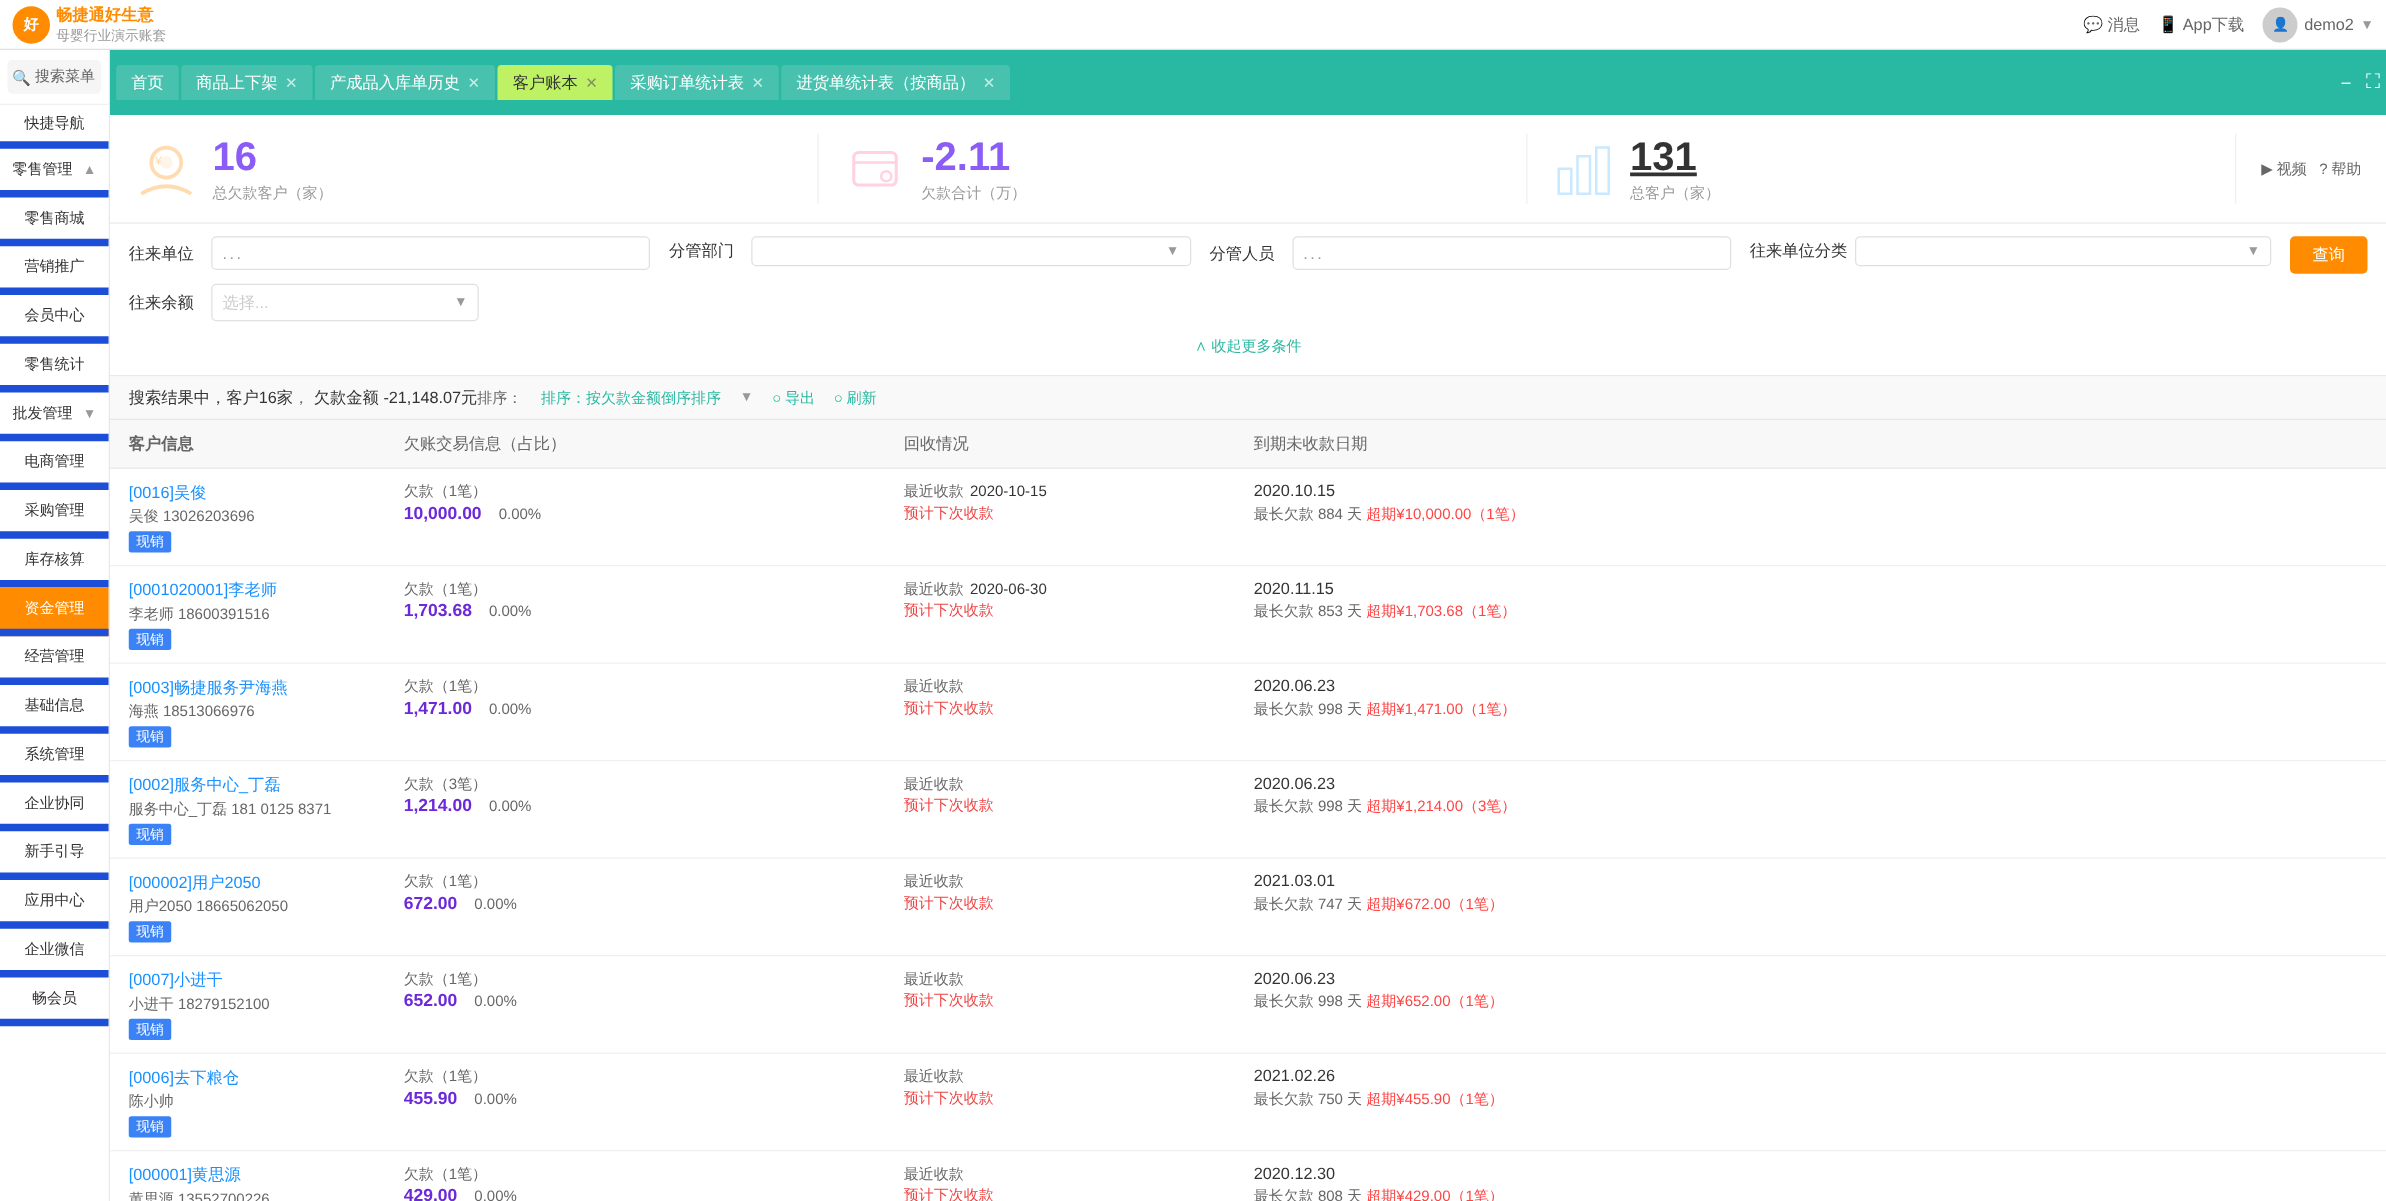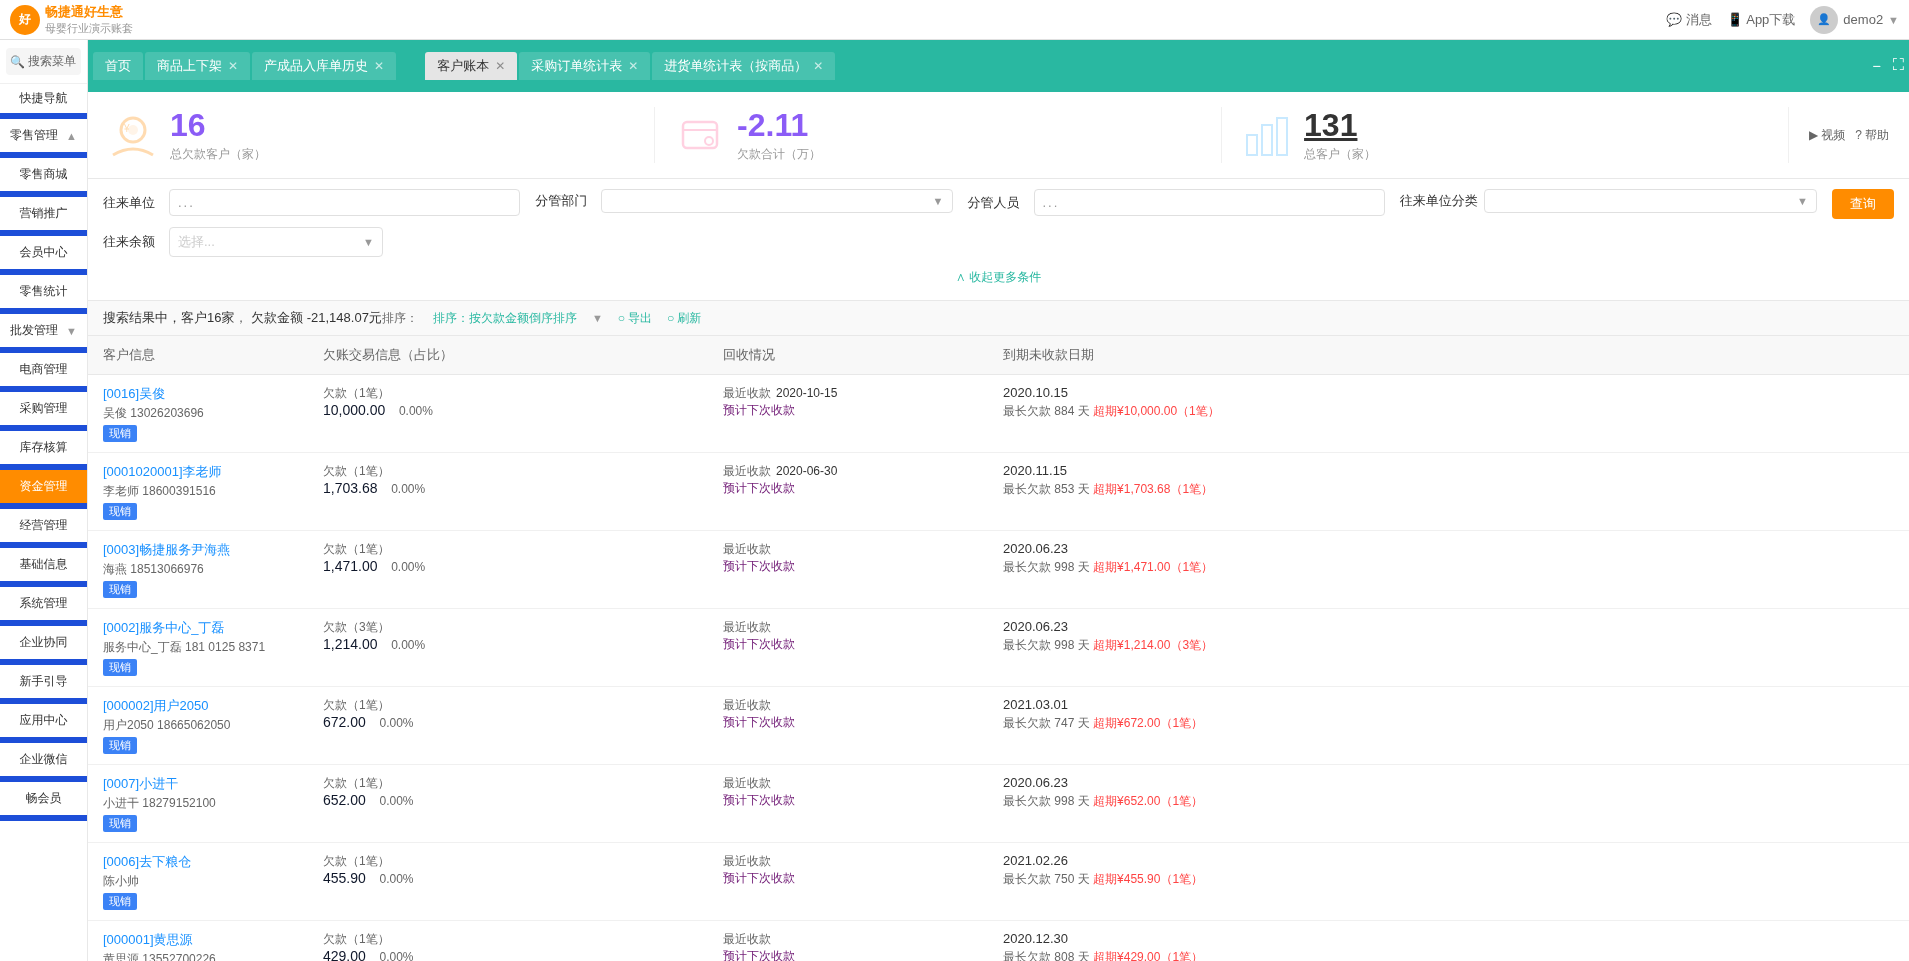"客户账本" .tab.active { background: #e5e5e5 -> #bef264; margin-left: 27px -> none }
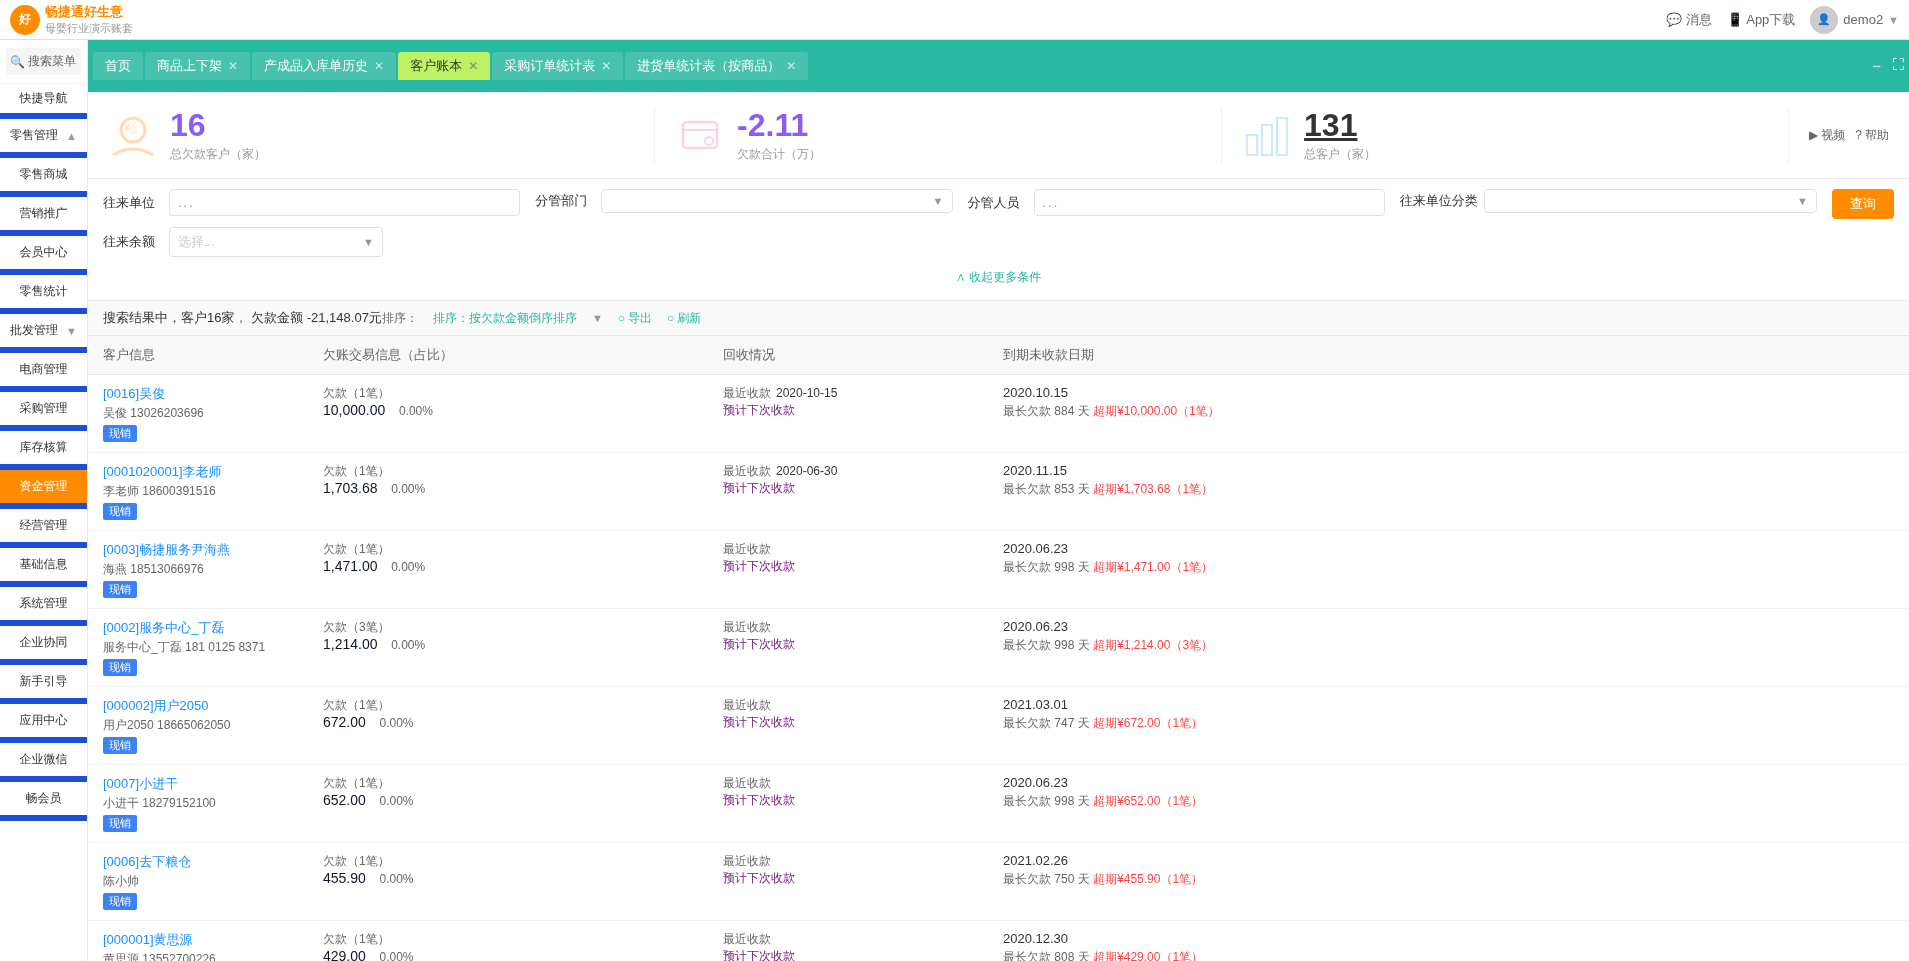"客户信息" th { font-weight: none -> bold }
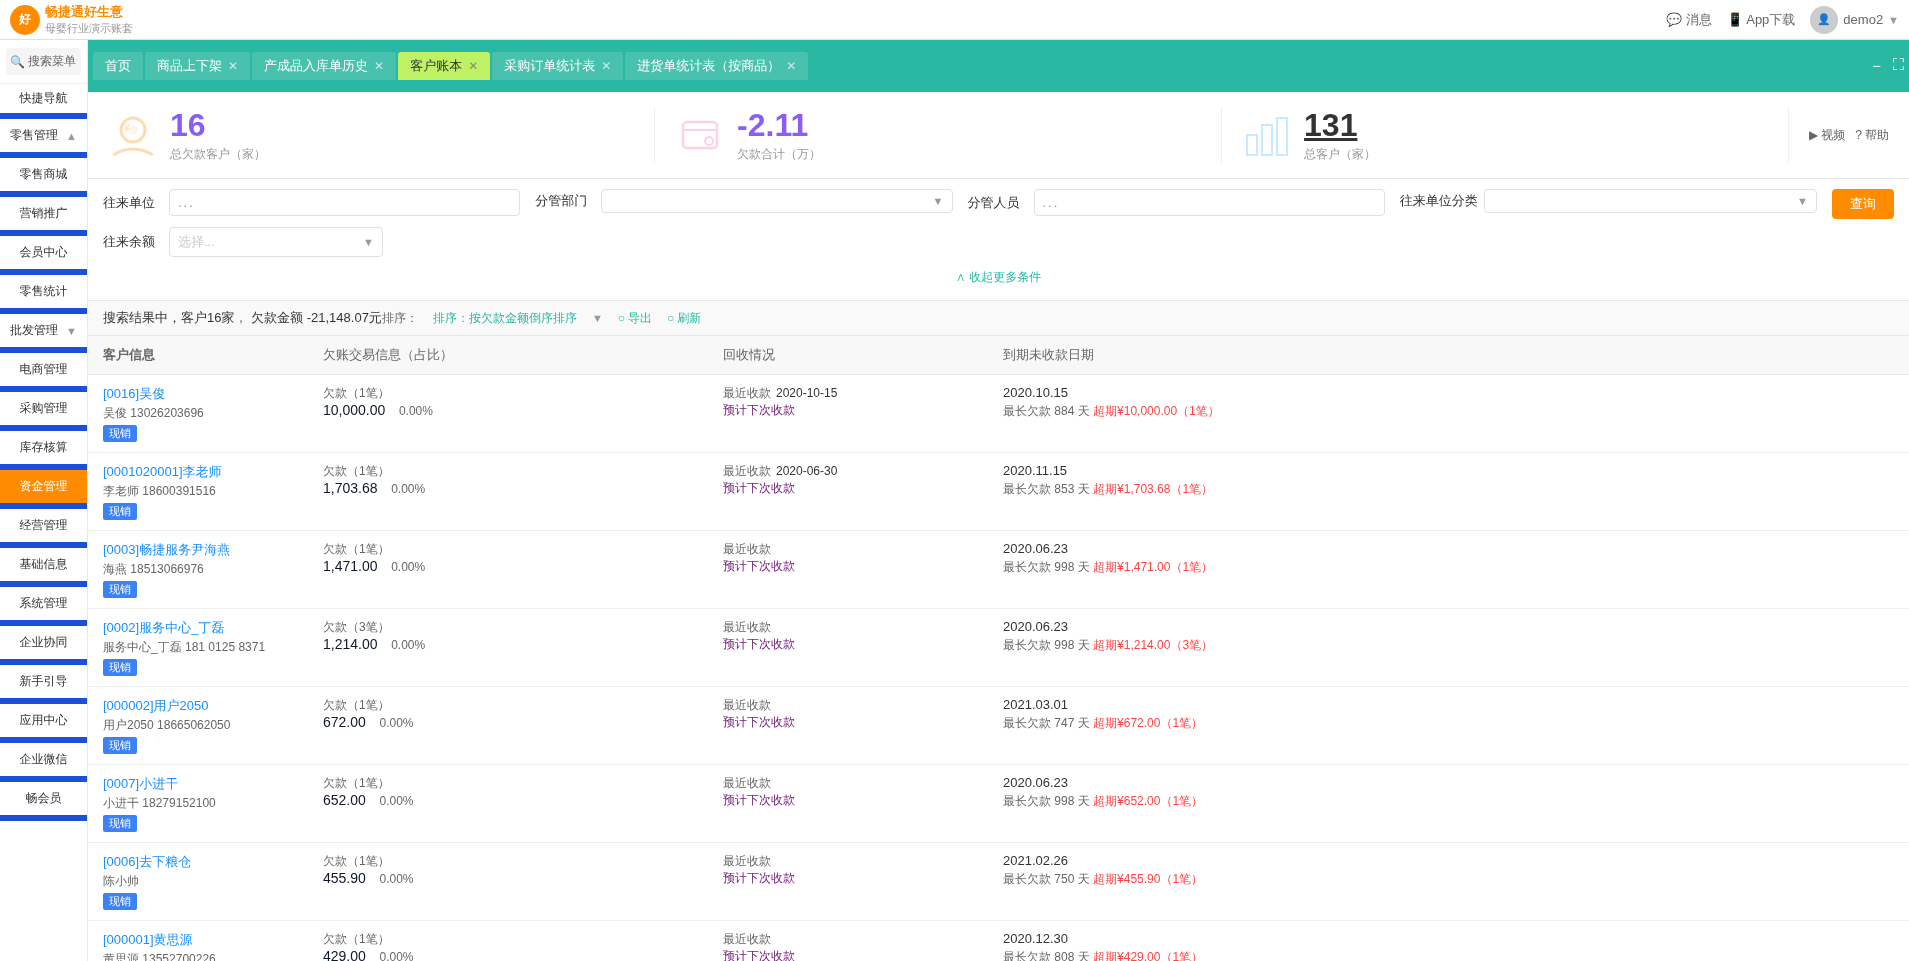"10,000.00" .amount-red { color: #0f172a -> #6d28d9; font-weight: 400 -> 700 }
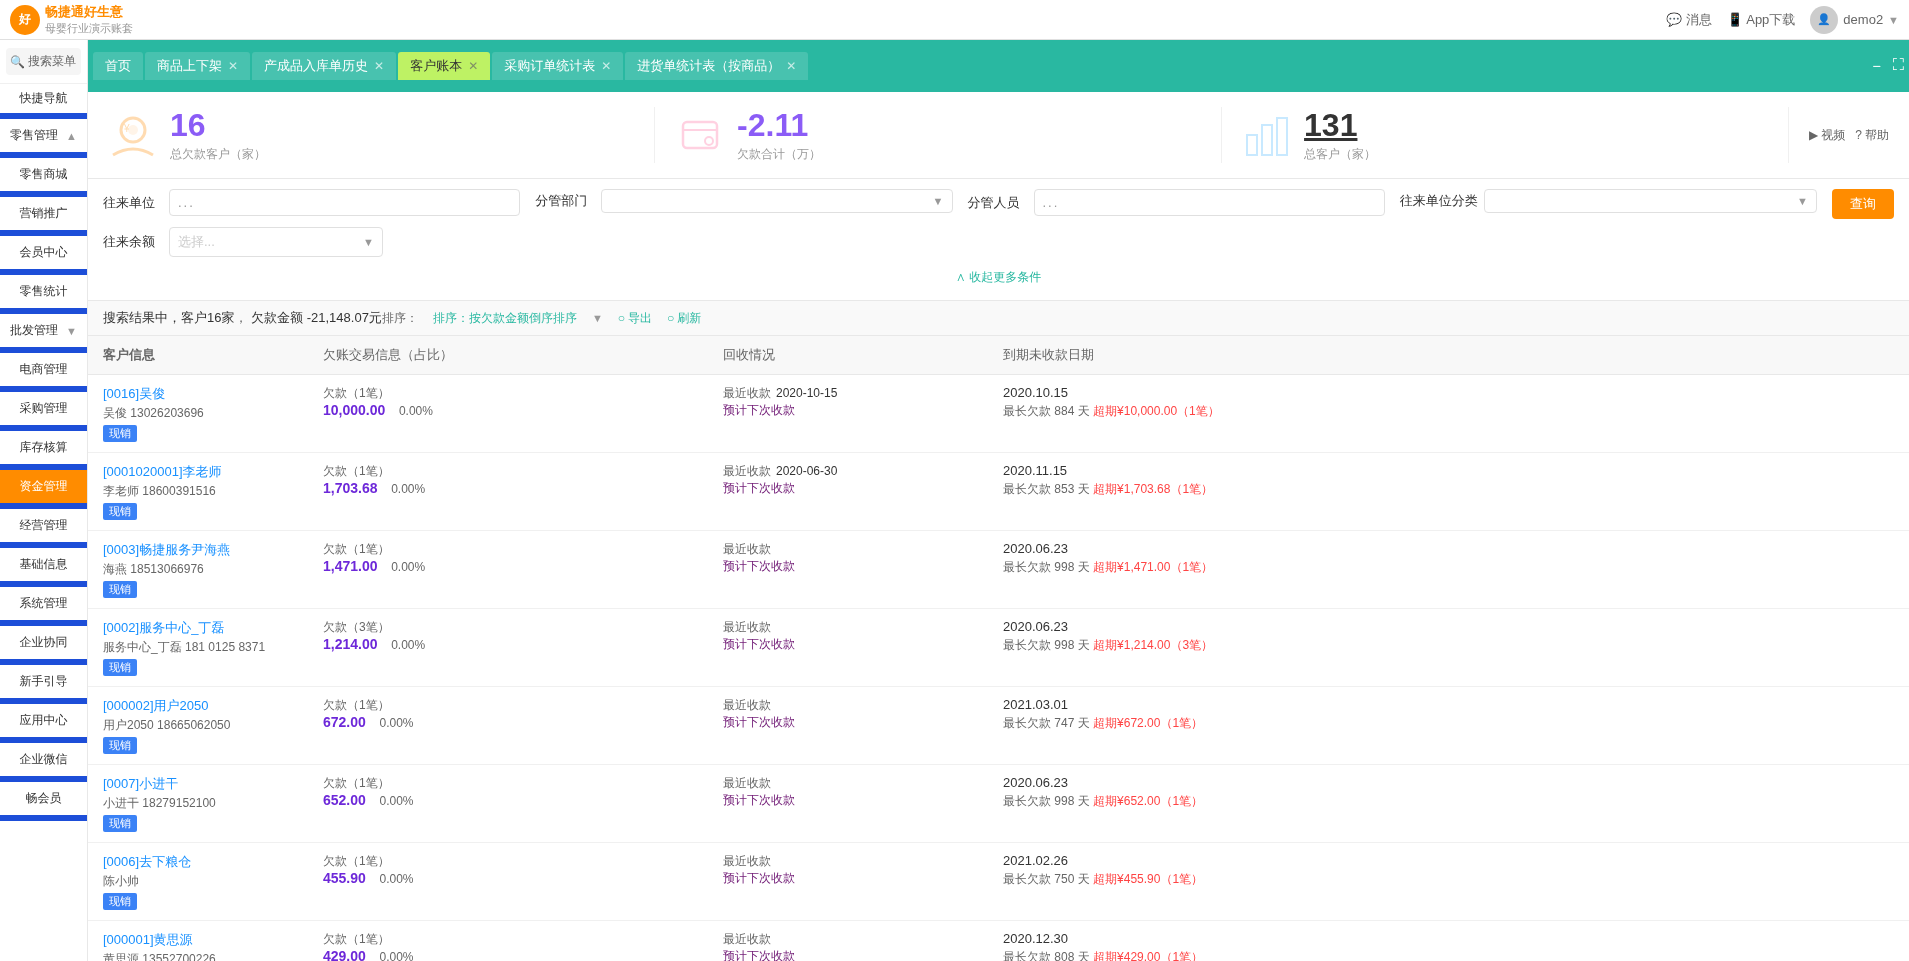"预计下次收款" .next-payment { color: #701a75 -> #ef4444 }
